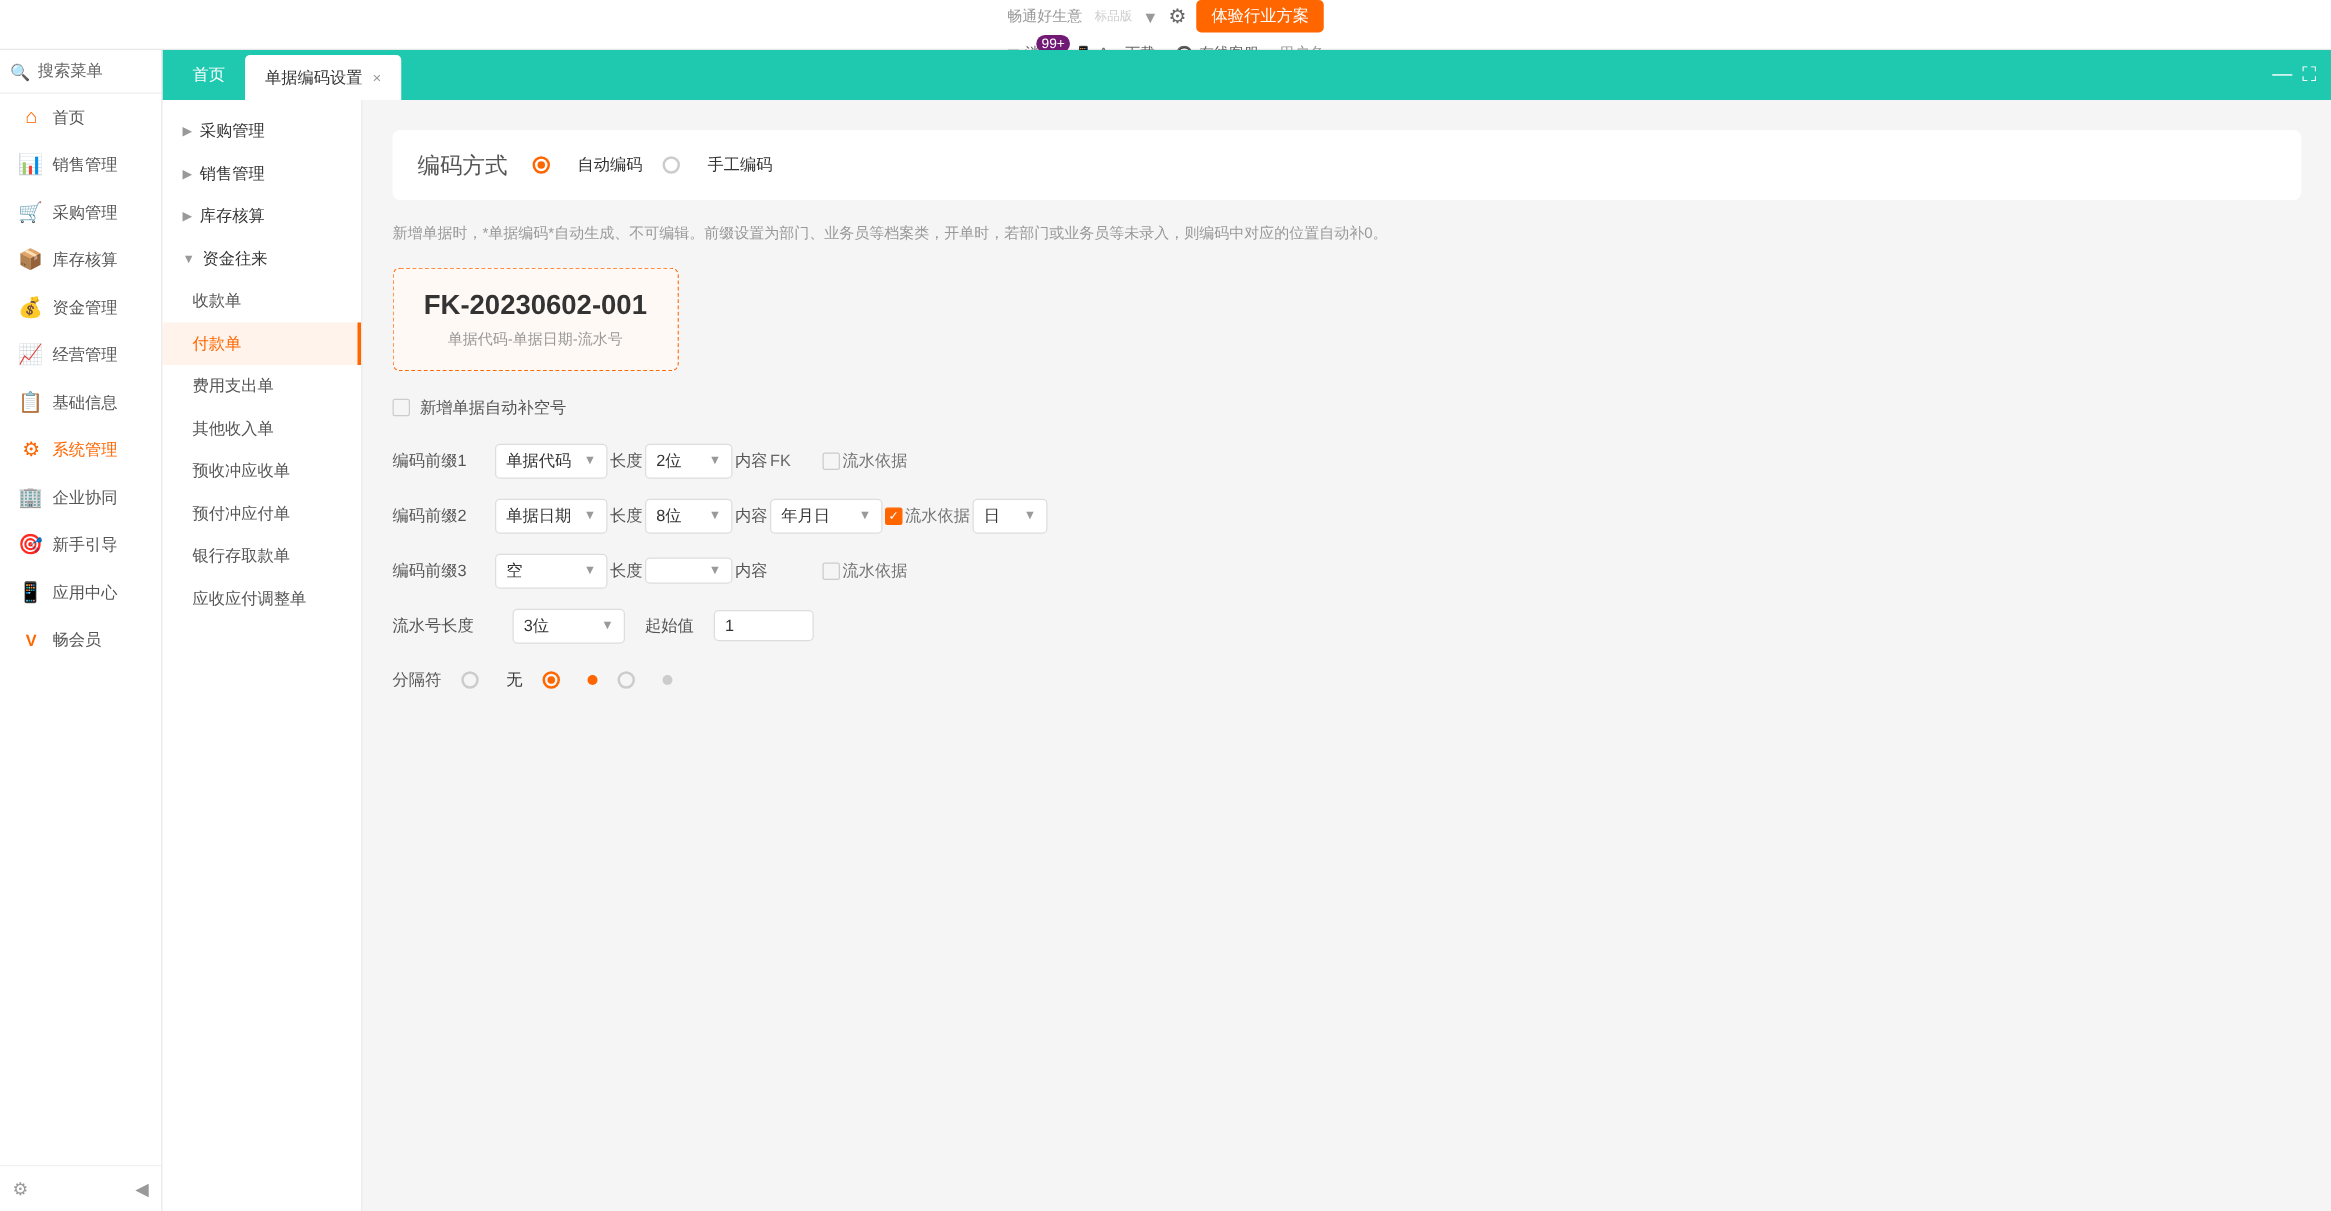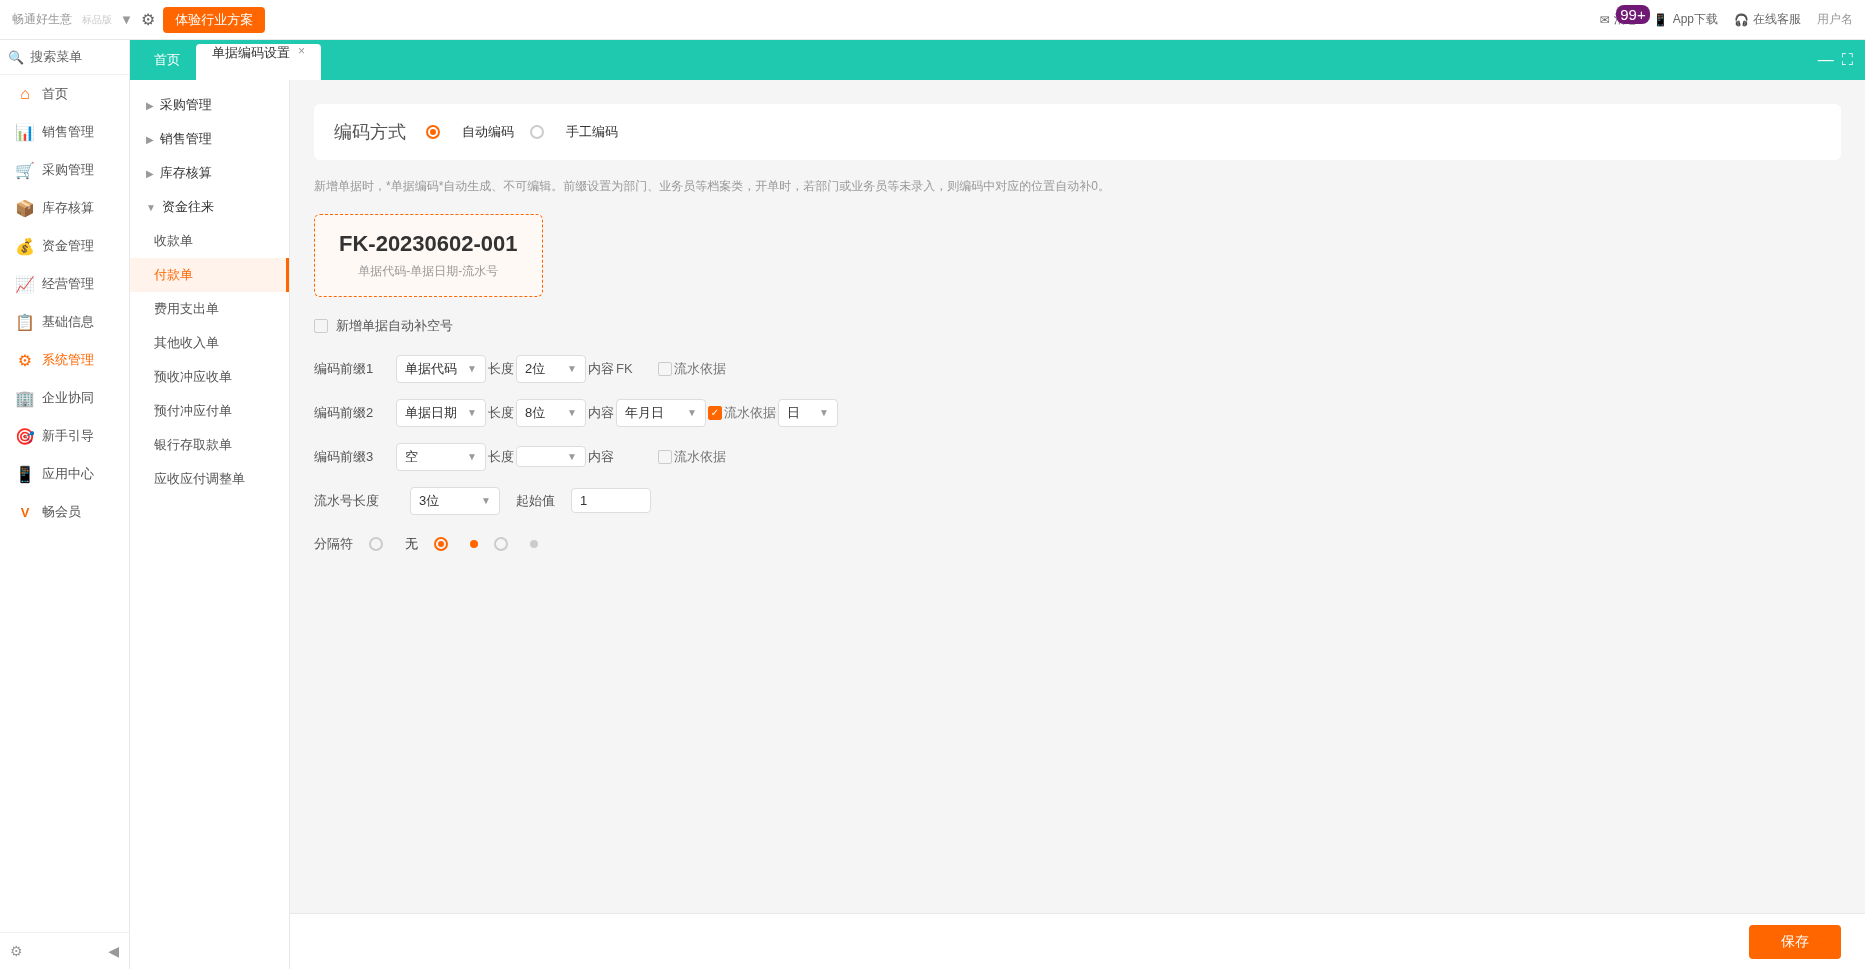"畅通好生意" .top-bar { flex-direction: none -> column }
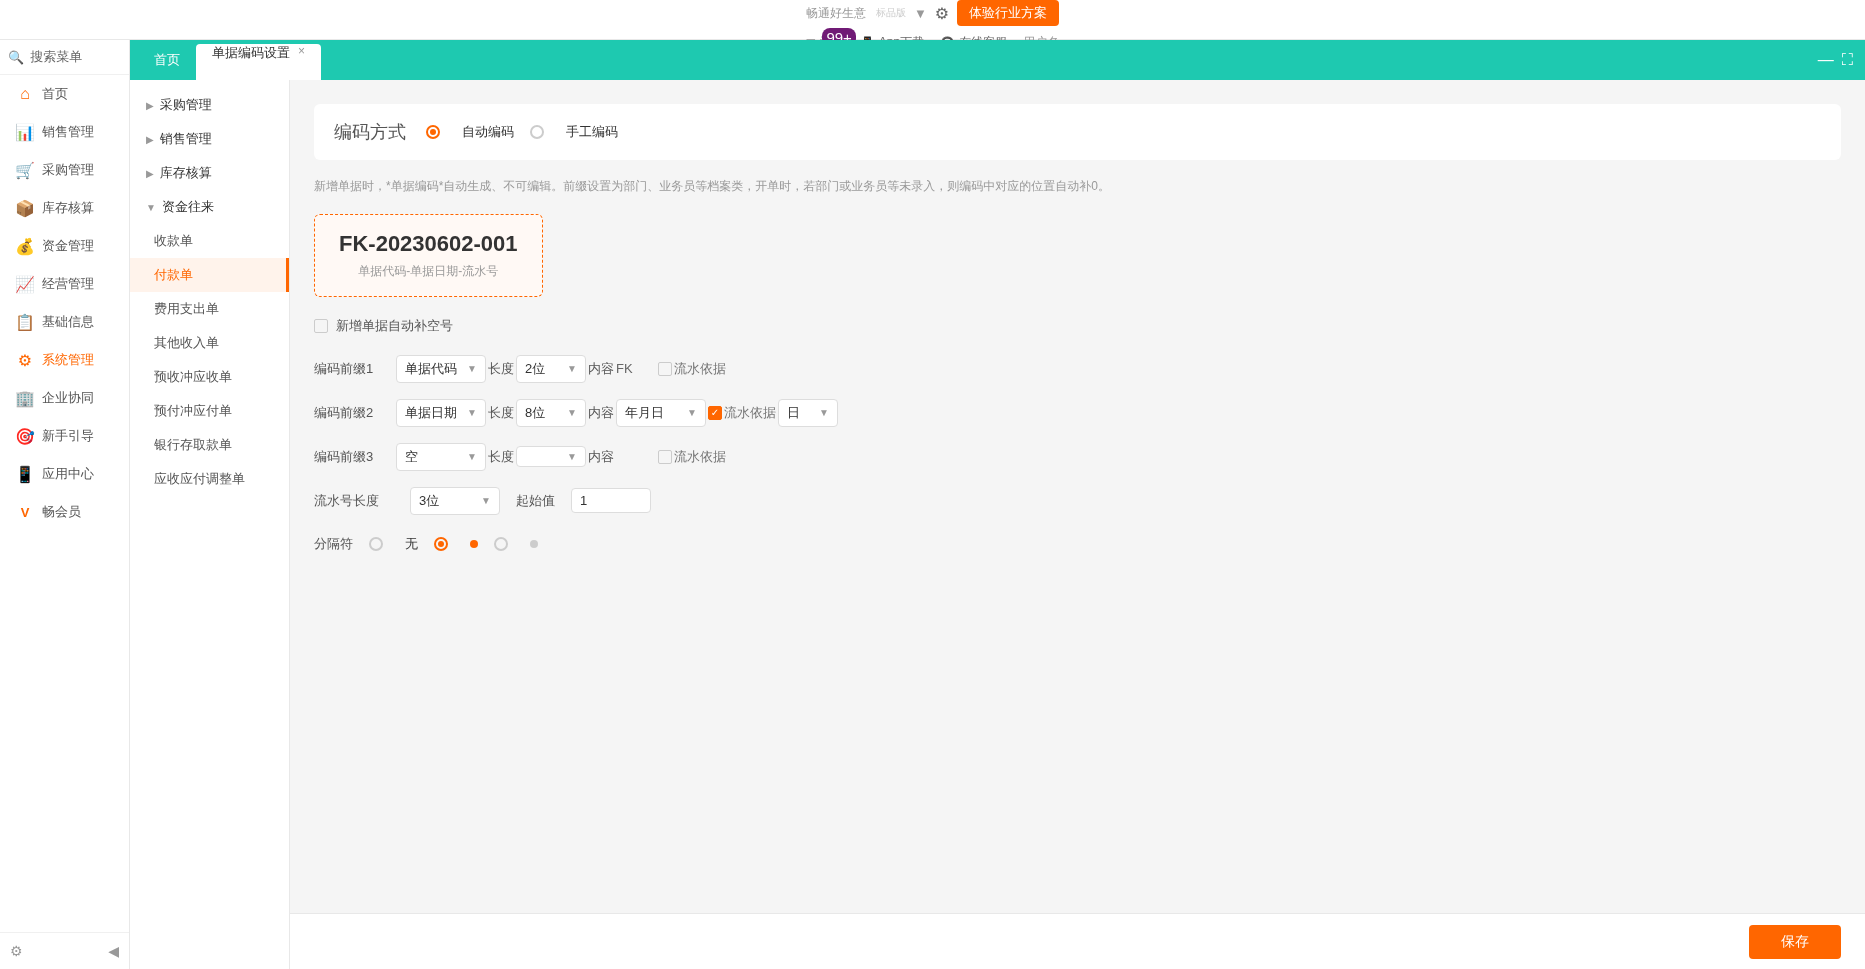"99+" .badge { font-size: 15px -> 11px }
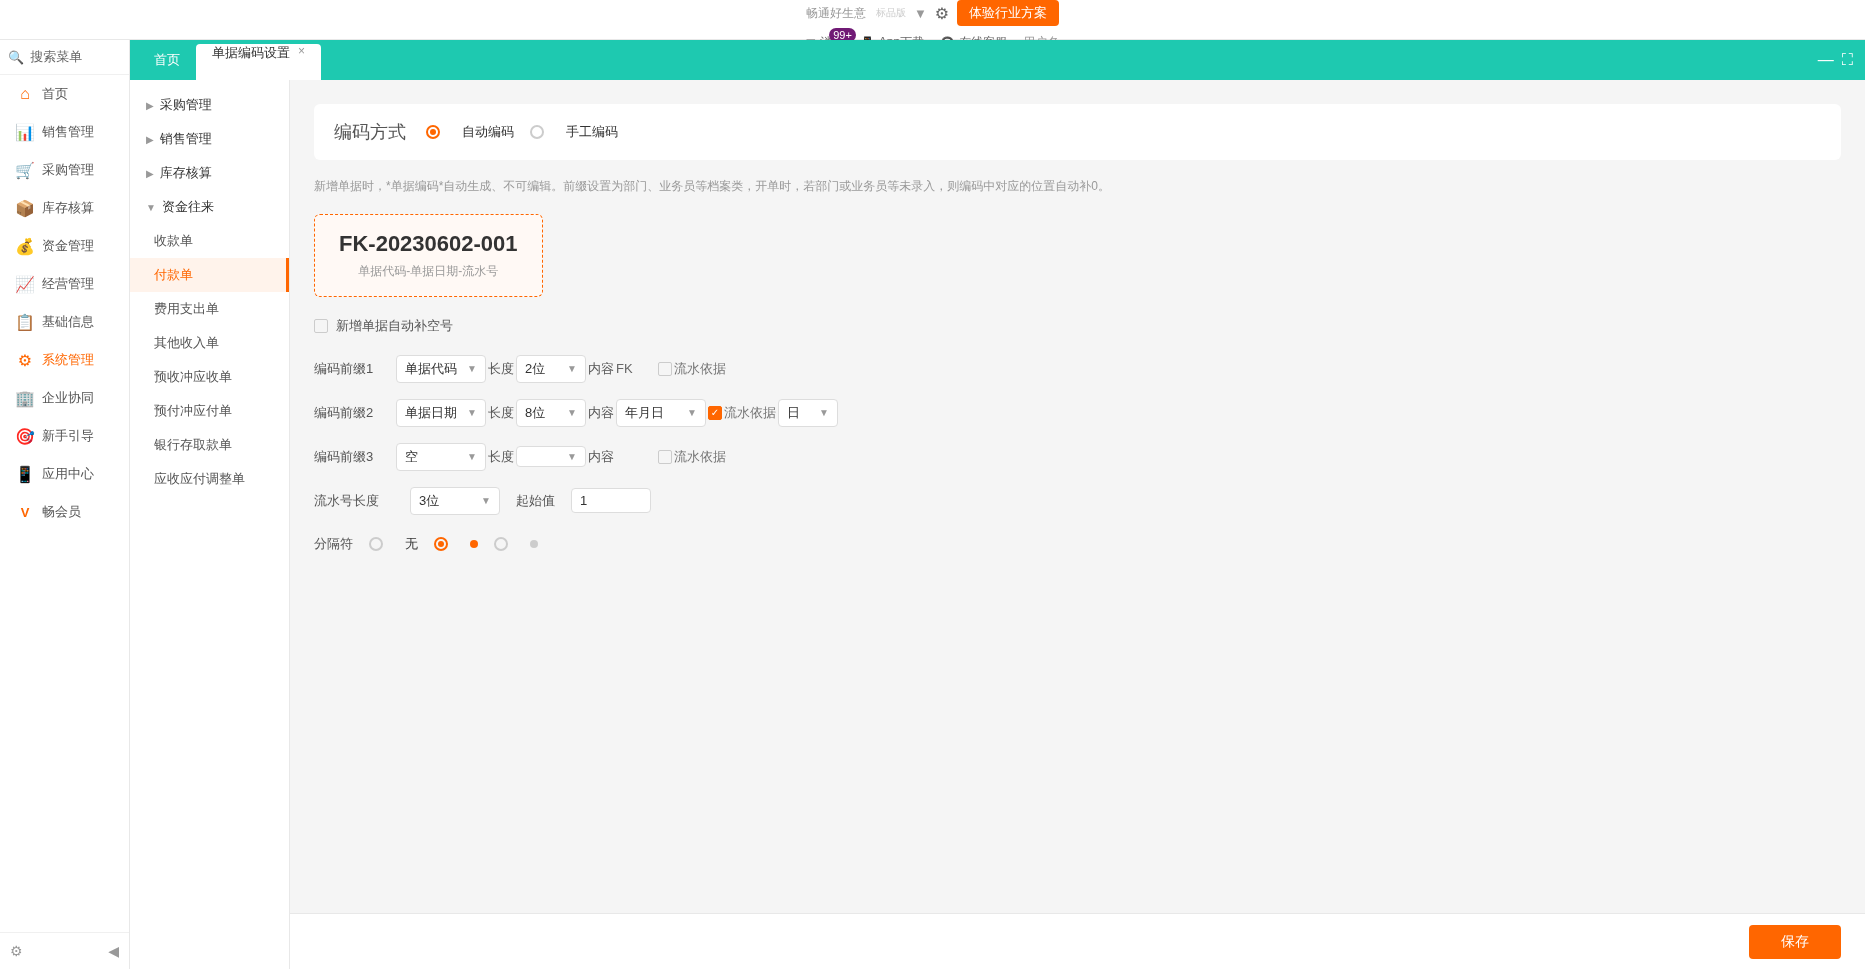"单据编码设置" .tab-active { align-items: flex-start -> center }
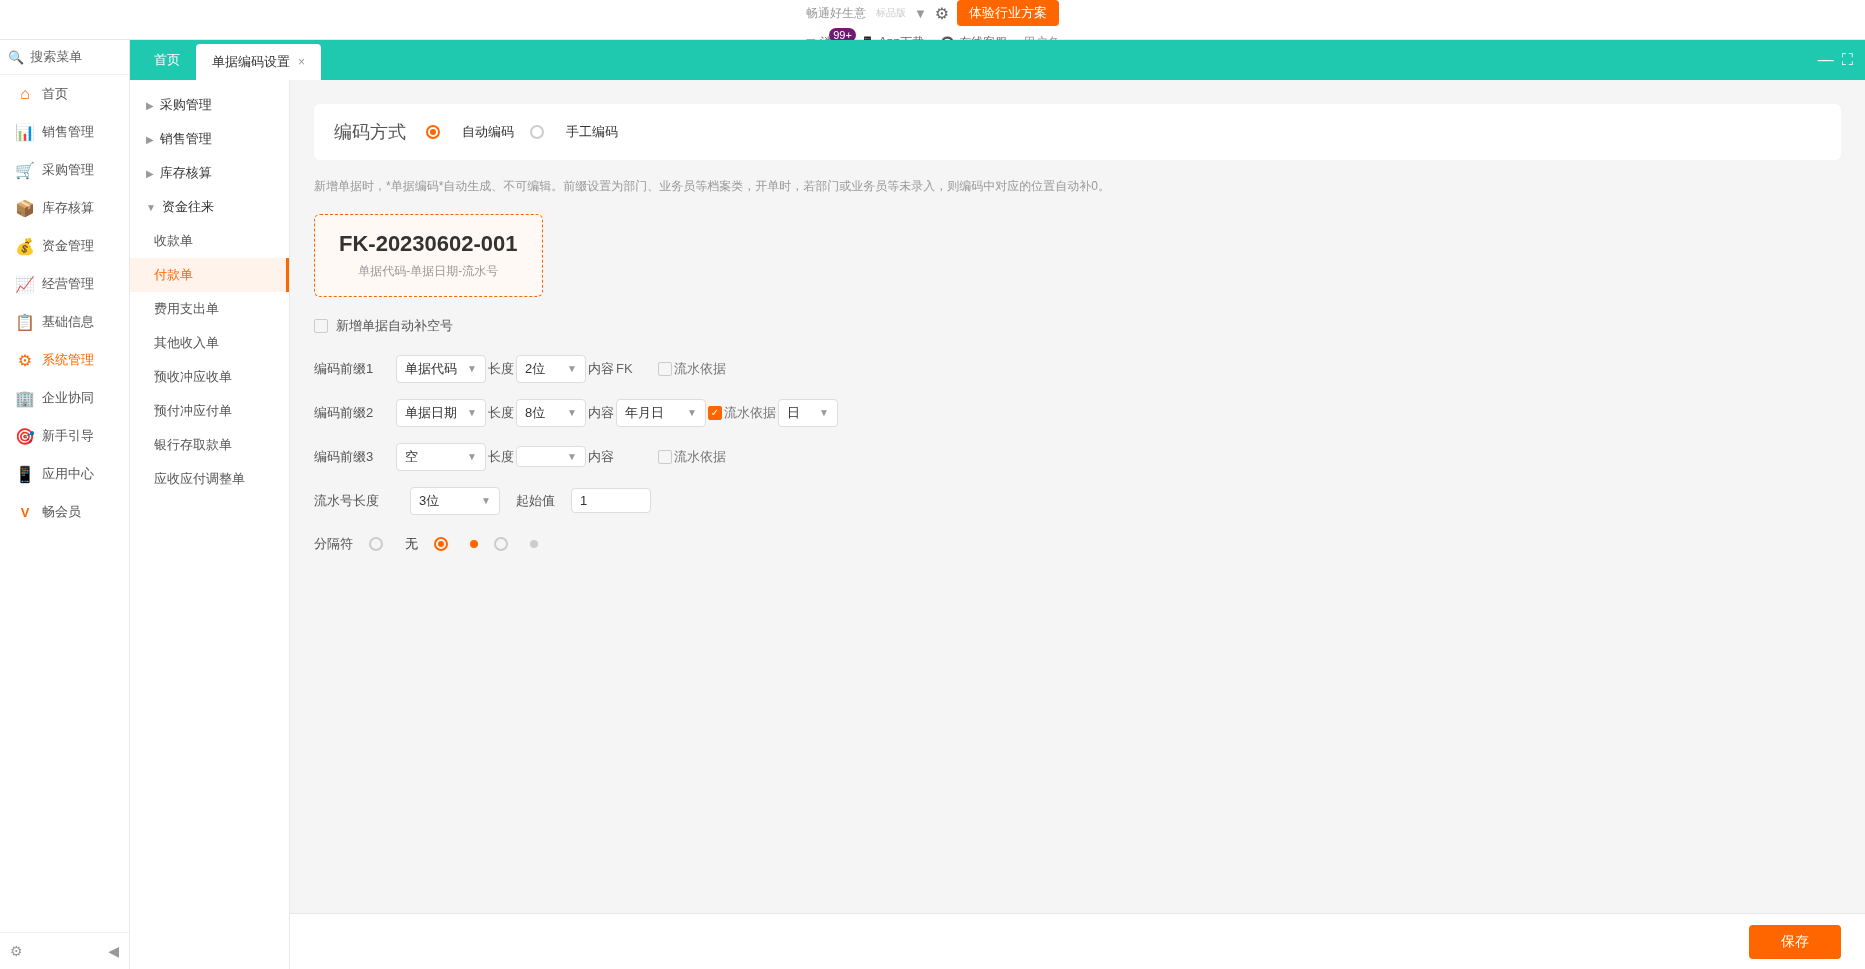"保存" div.bottom-bar { html: <div> <button>保存</button> </div> -> none }
